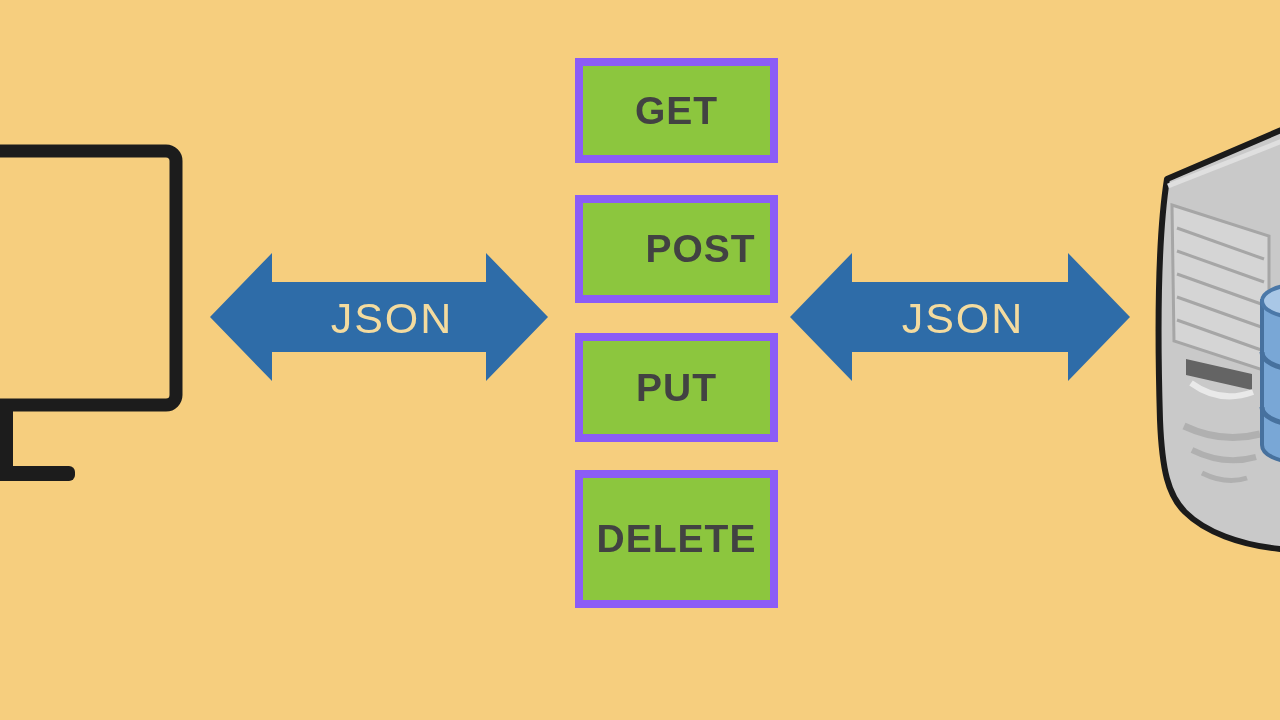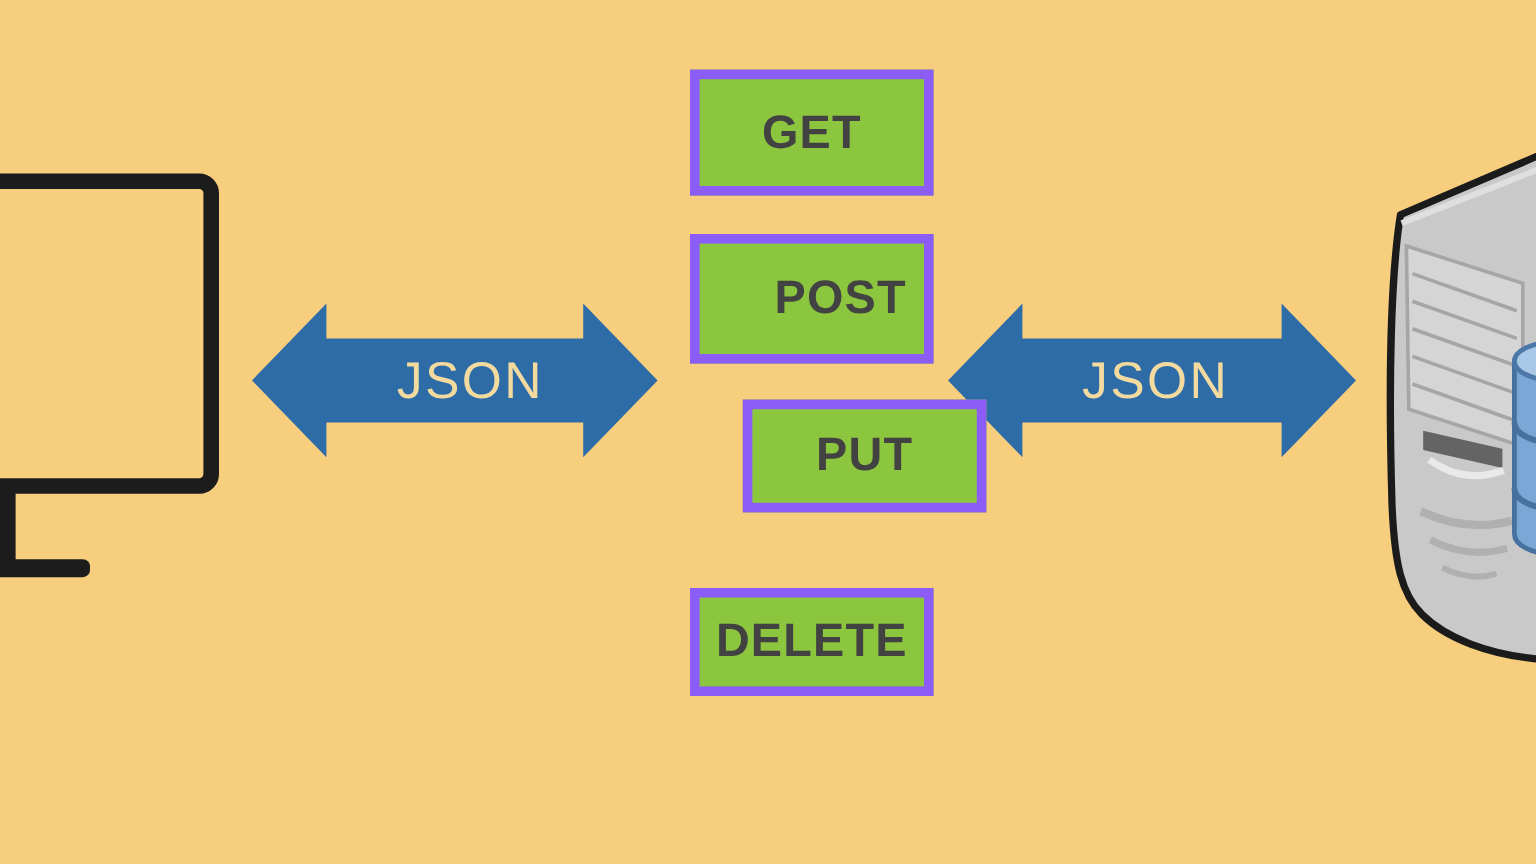"PUT" .method-box.m2 { height: 94px -> 109px; margin-left: 44px -> none }
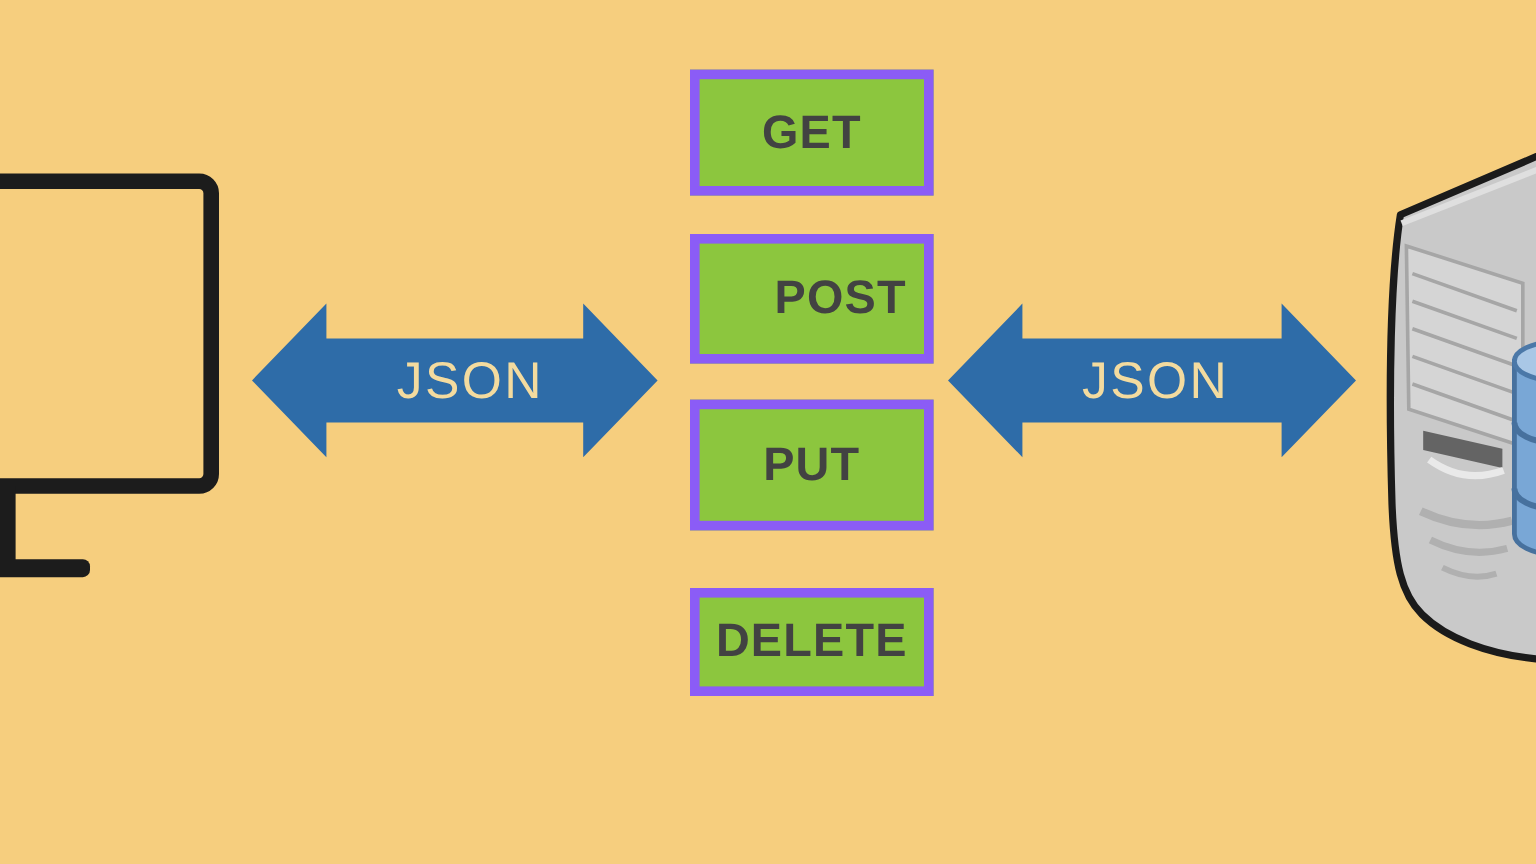"DELETE" .method-box.m3 { height: 90px -> 138px; top: 490px -> 470px }
